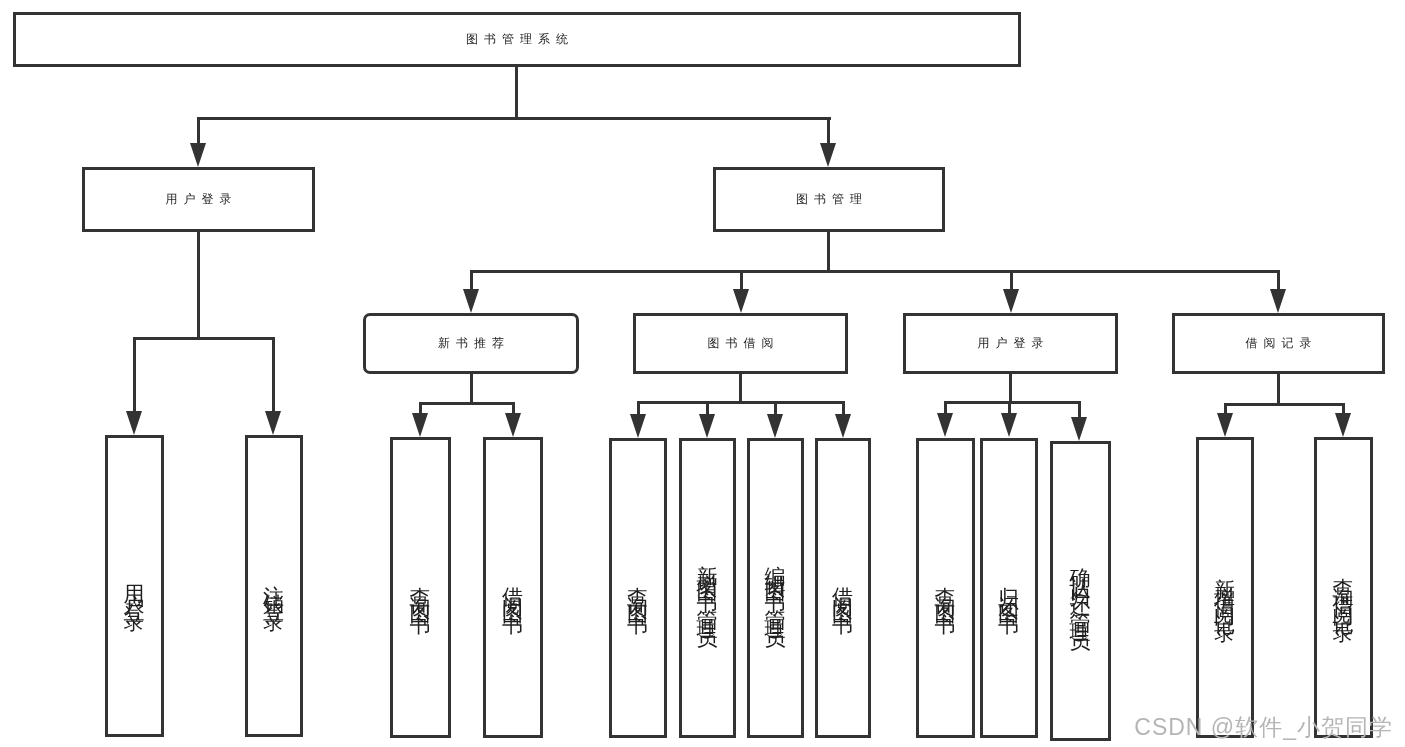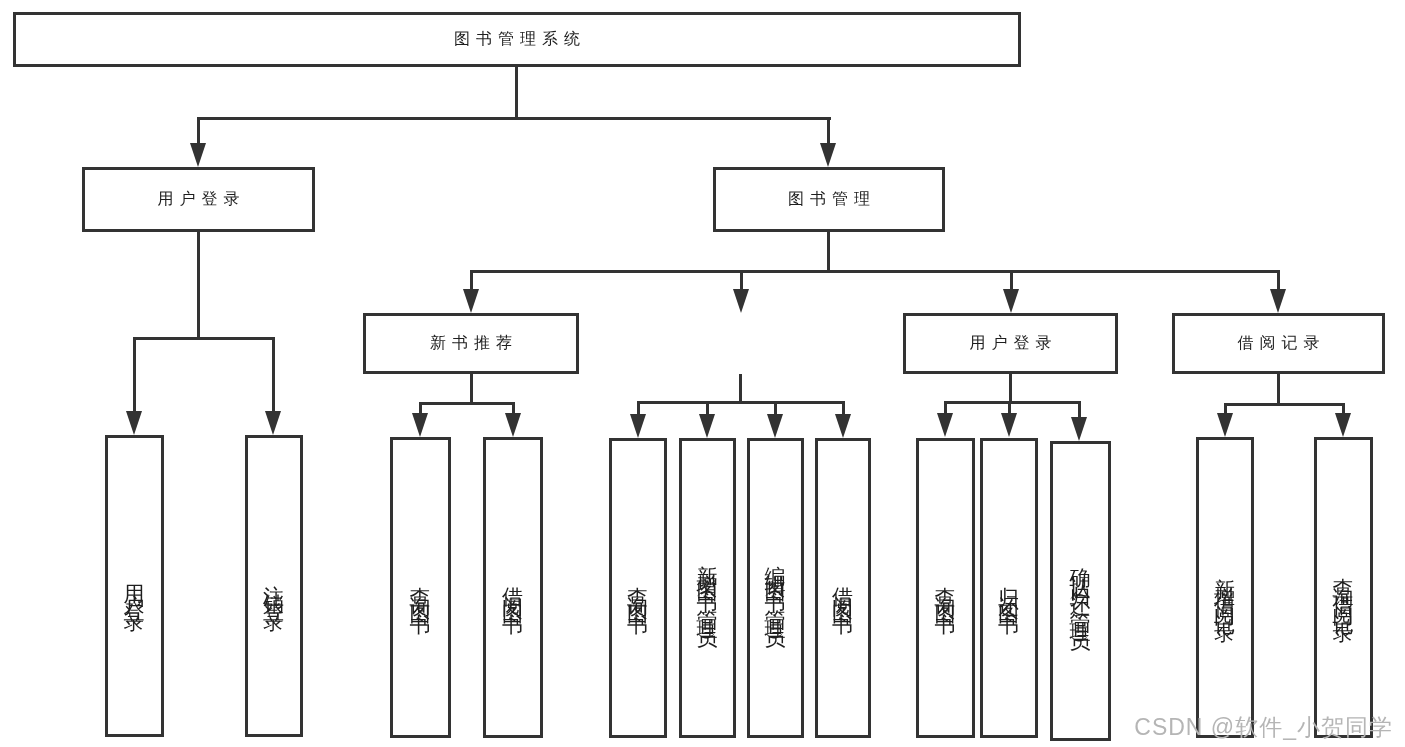"图书管理系统" .box-h .lbl { font-size: 16px -> 12px }
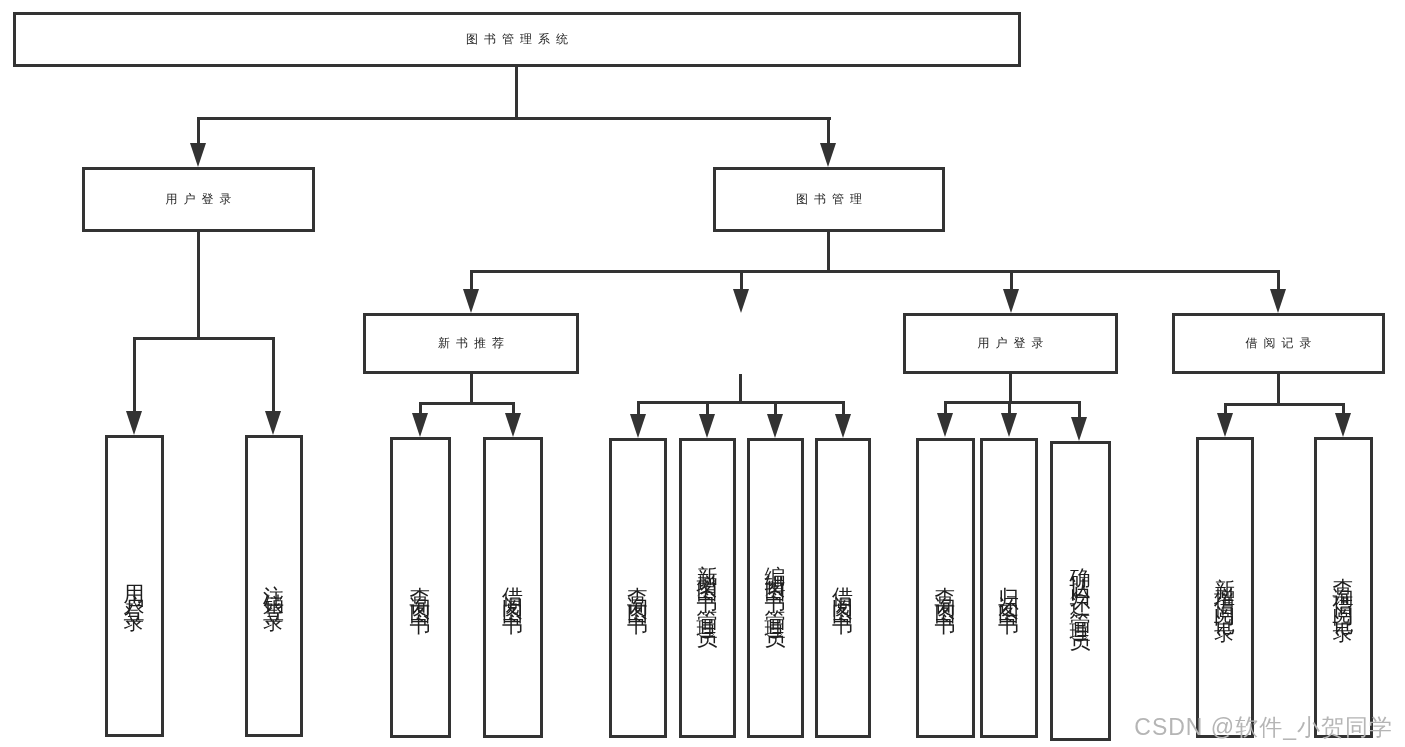"新书推荐" div.box { border-radius: none -> 7px }
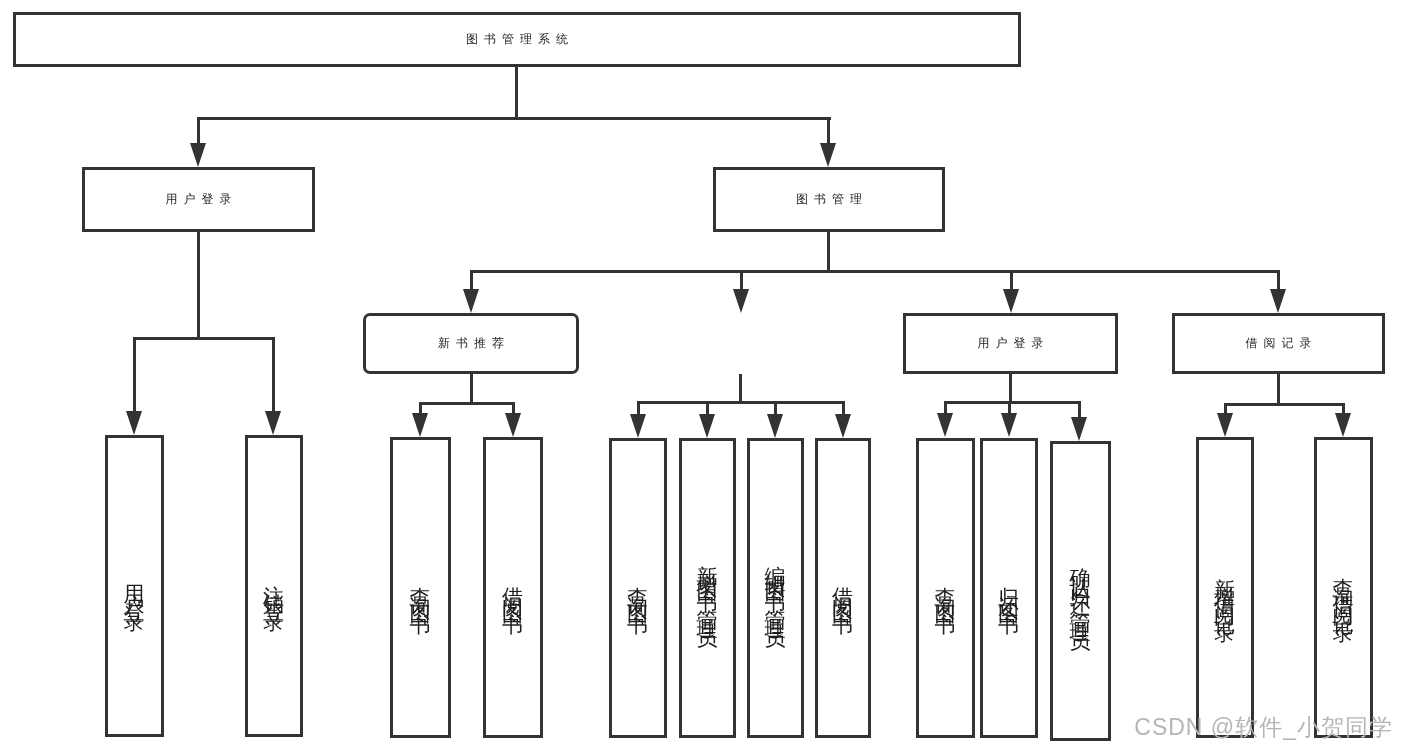"图书借阅" div.box { html: none -> <div> <span>图书借阅</span> </div> }
